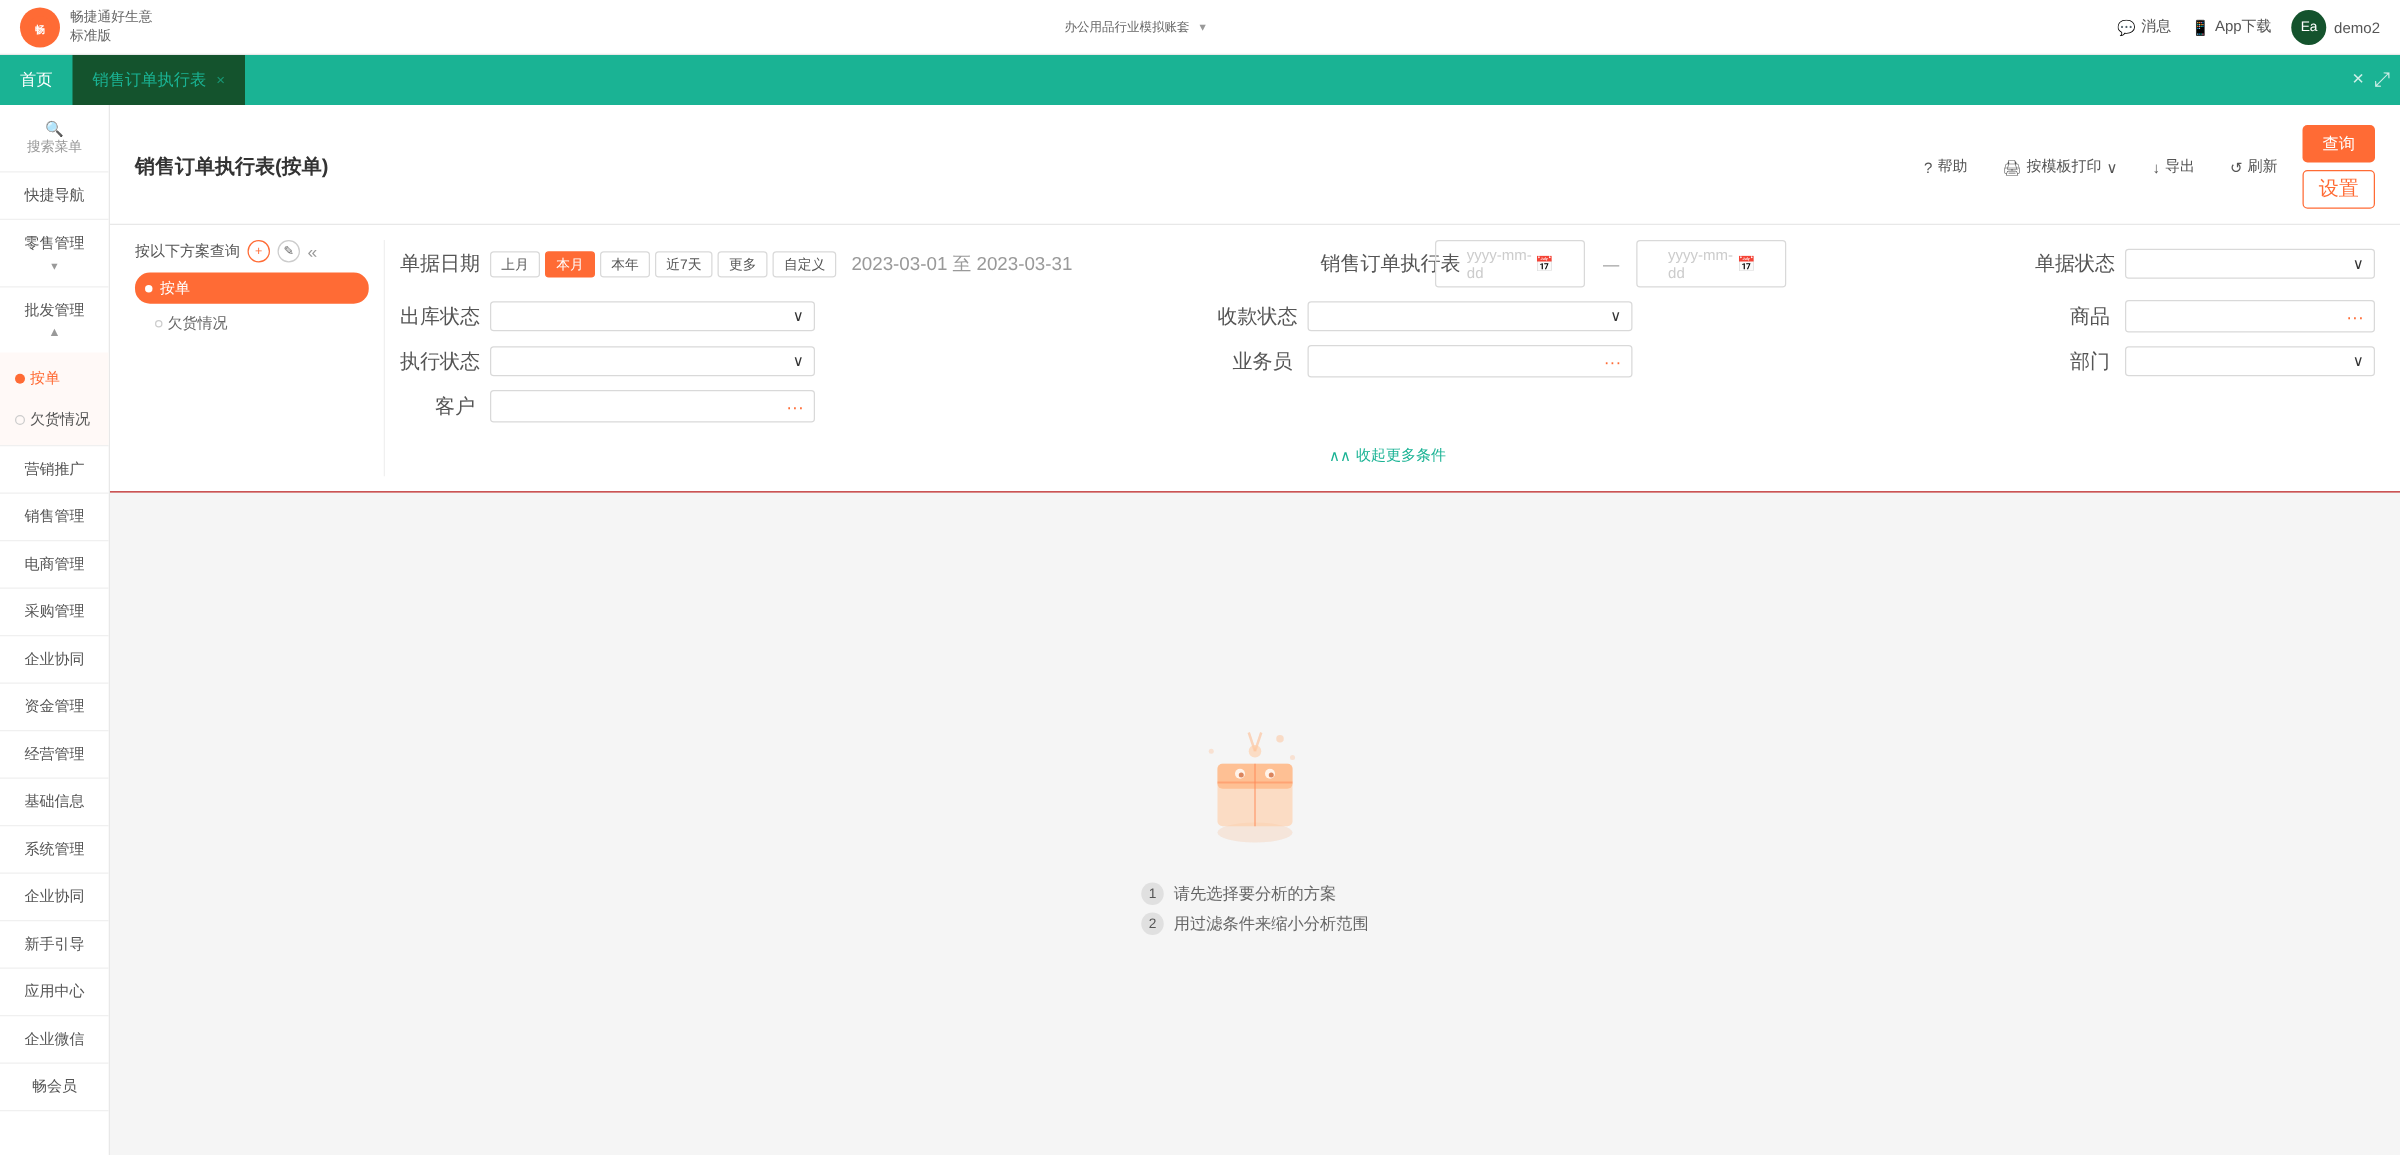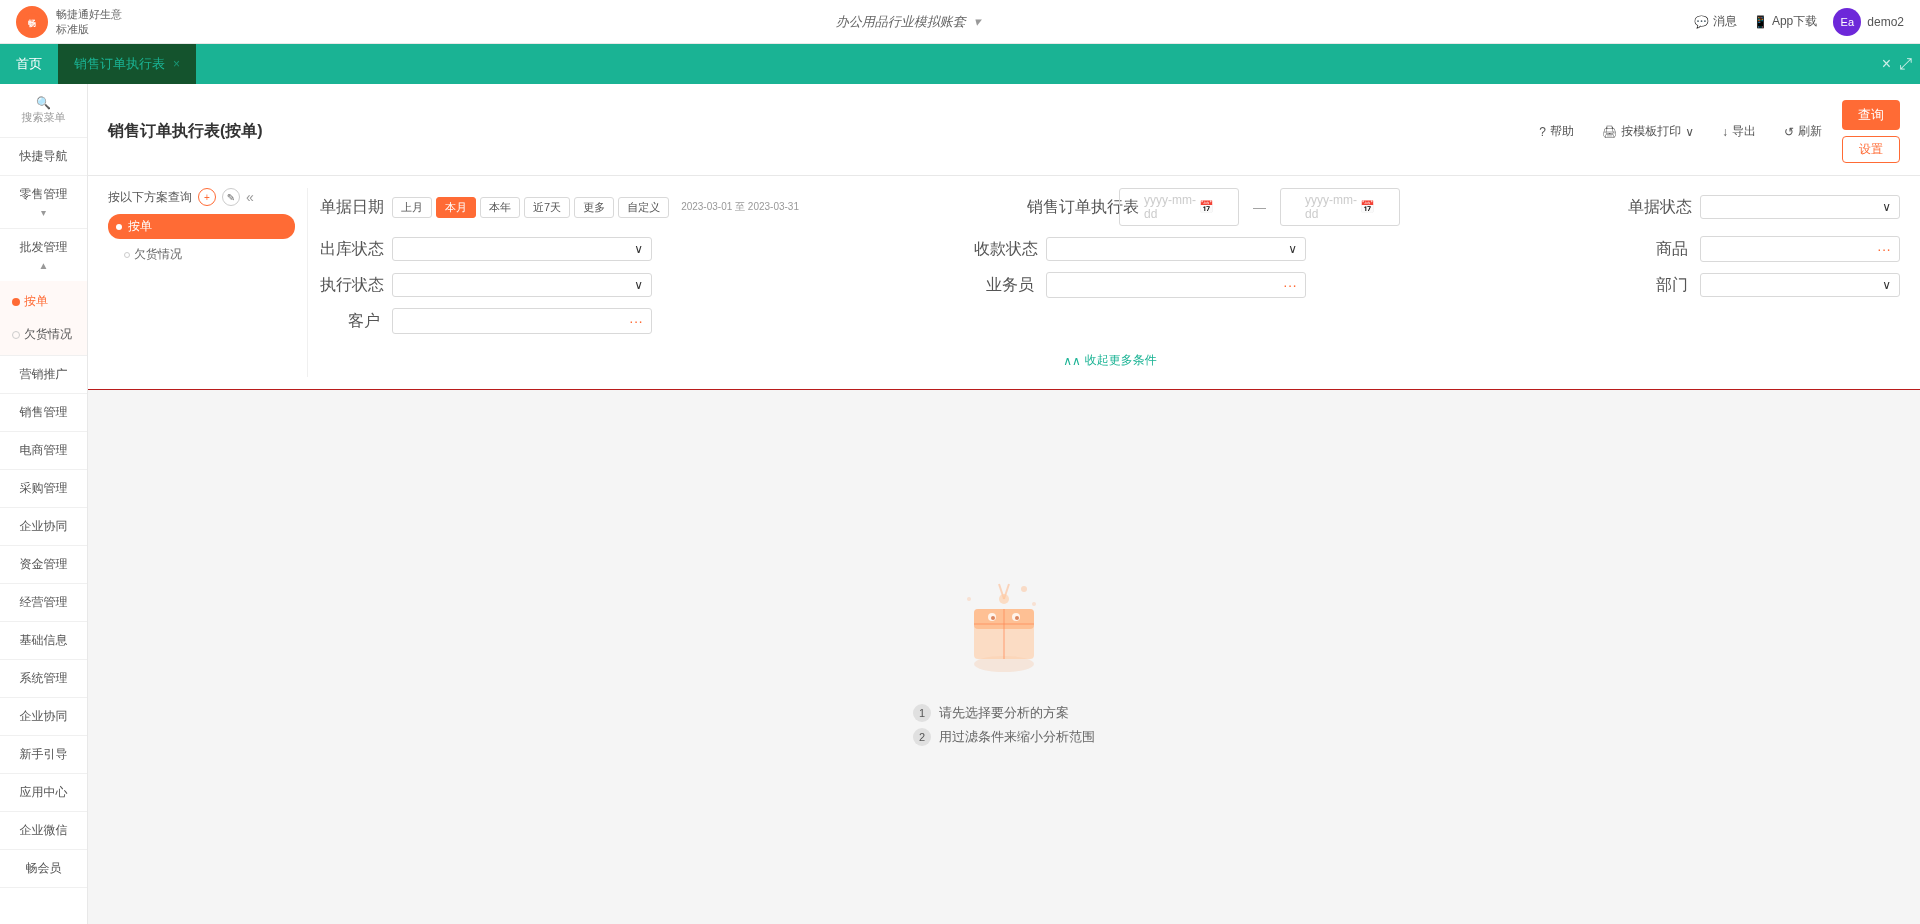"办公用品行业模拟账套" .header-center { font-size: 13px -> 10px; font-style: italic -> none }
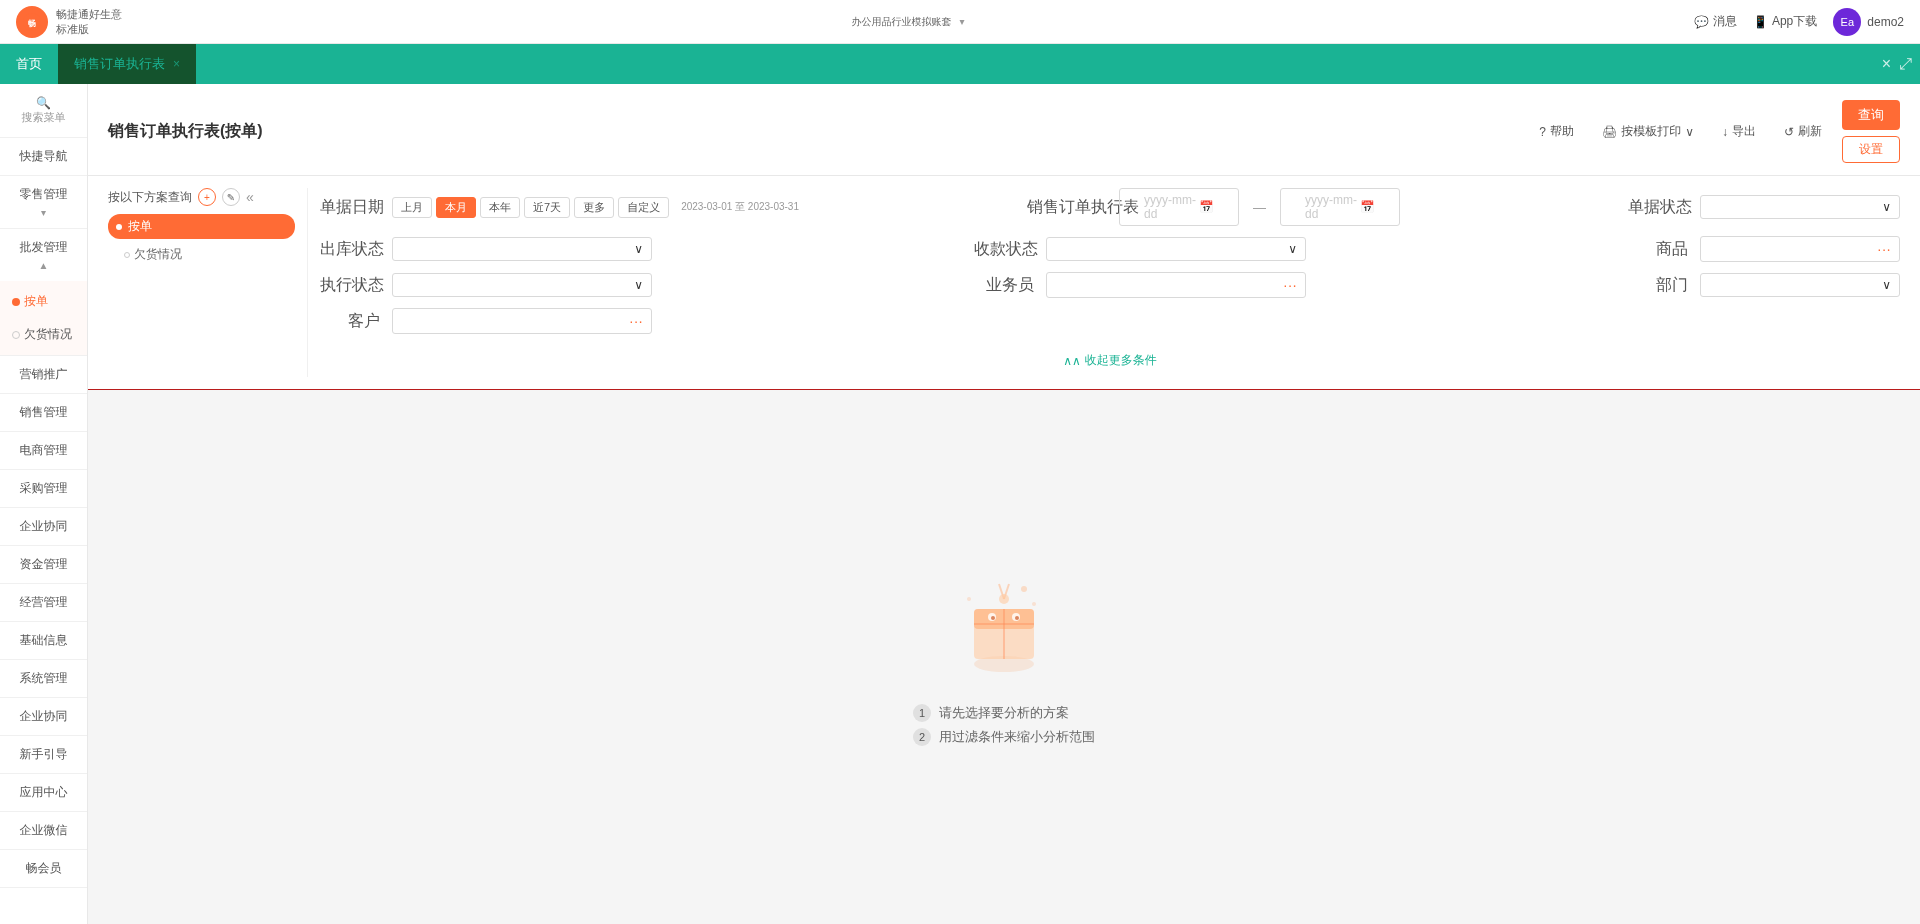"Ea" .avatar { background: #6d28d9 -> #14532d }
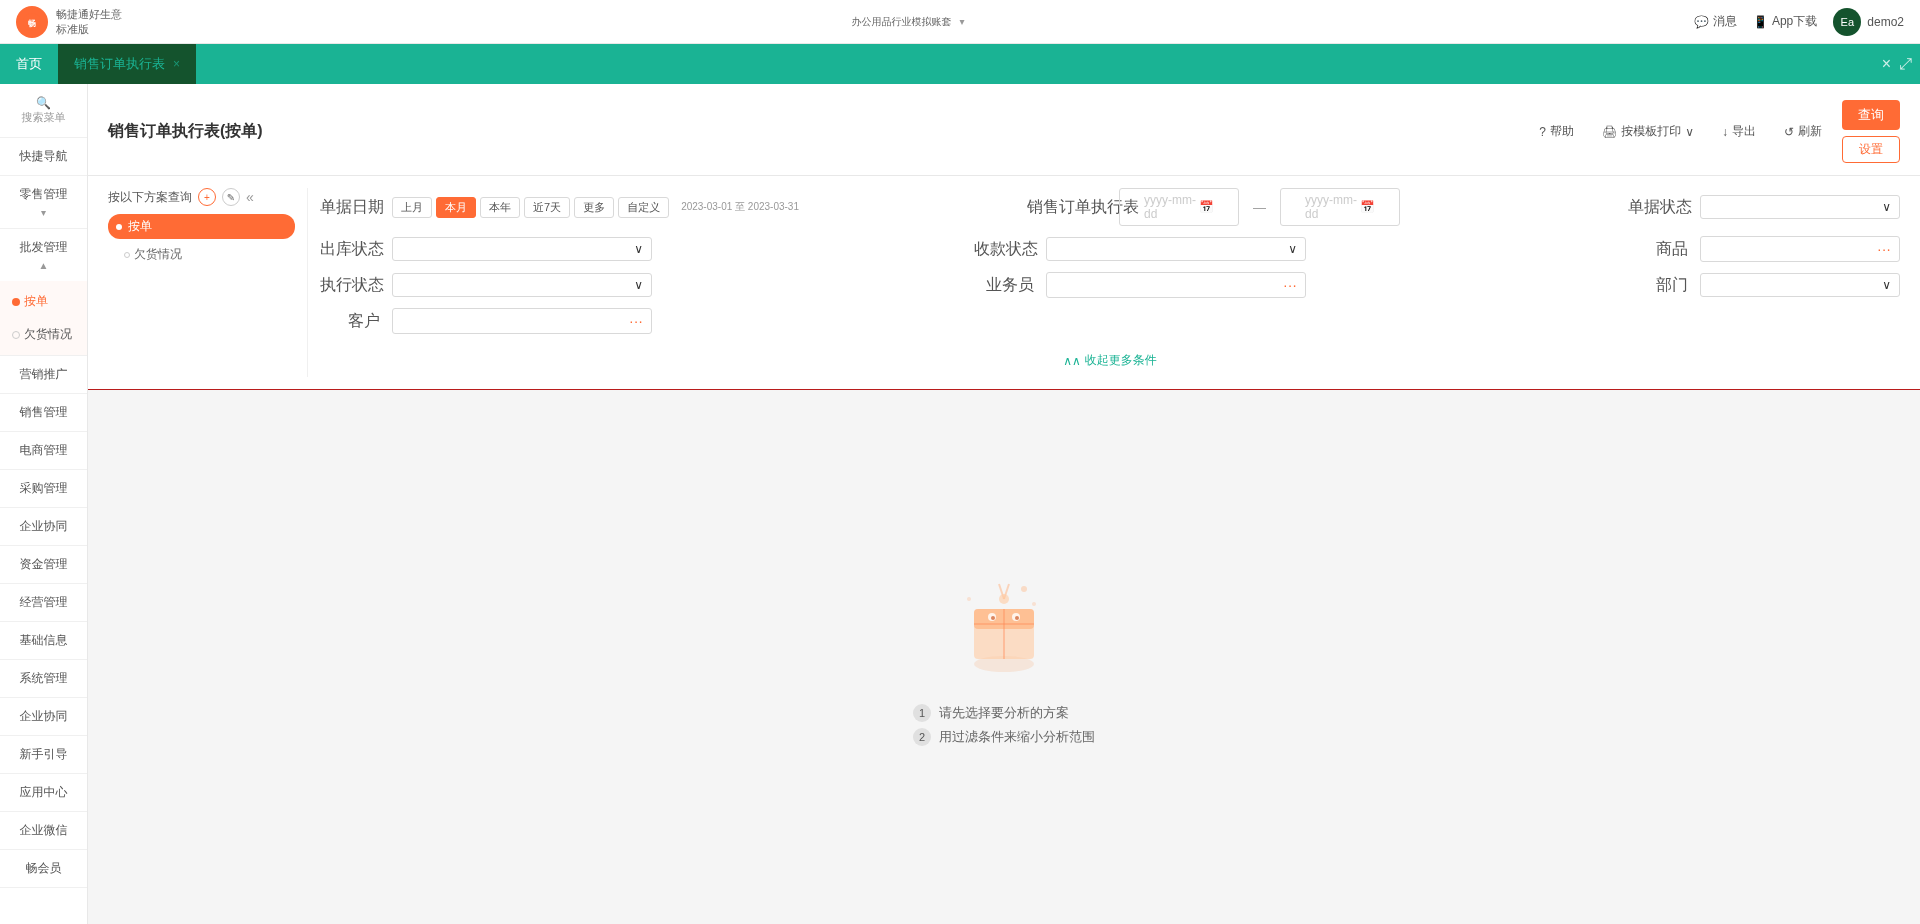"设置" .action-btn-secondary { font-size: 12px -> 16px }
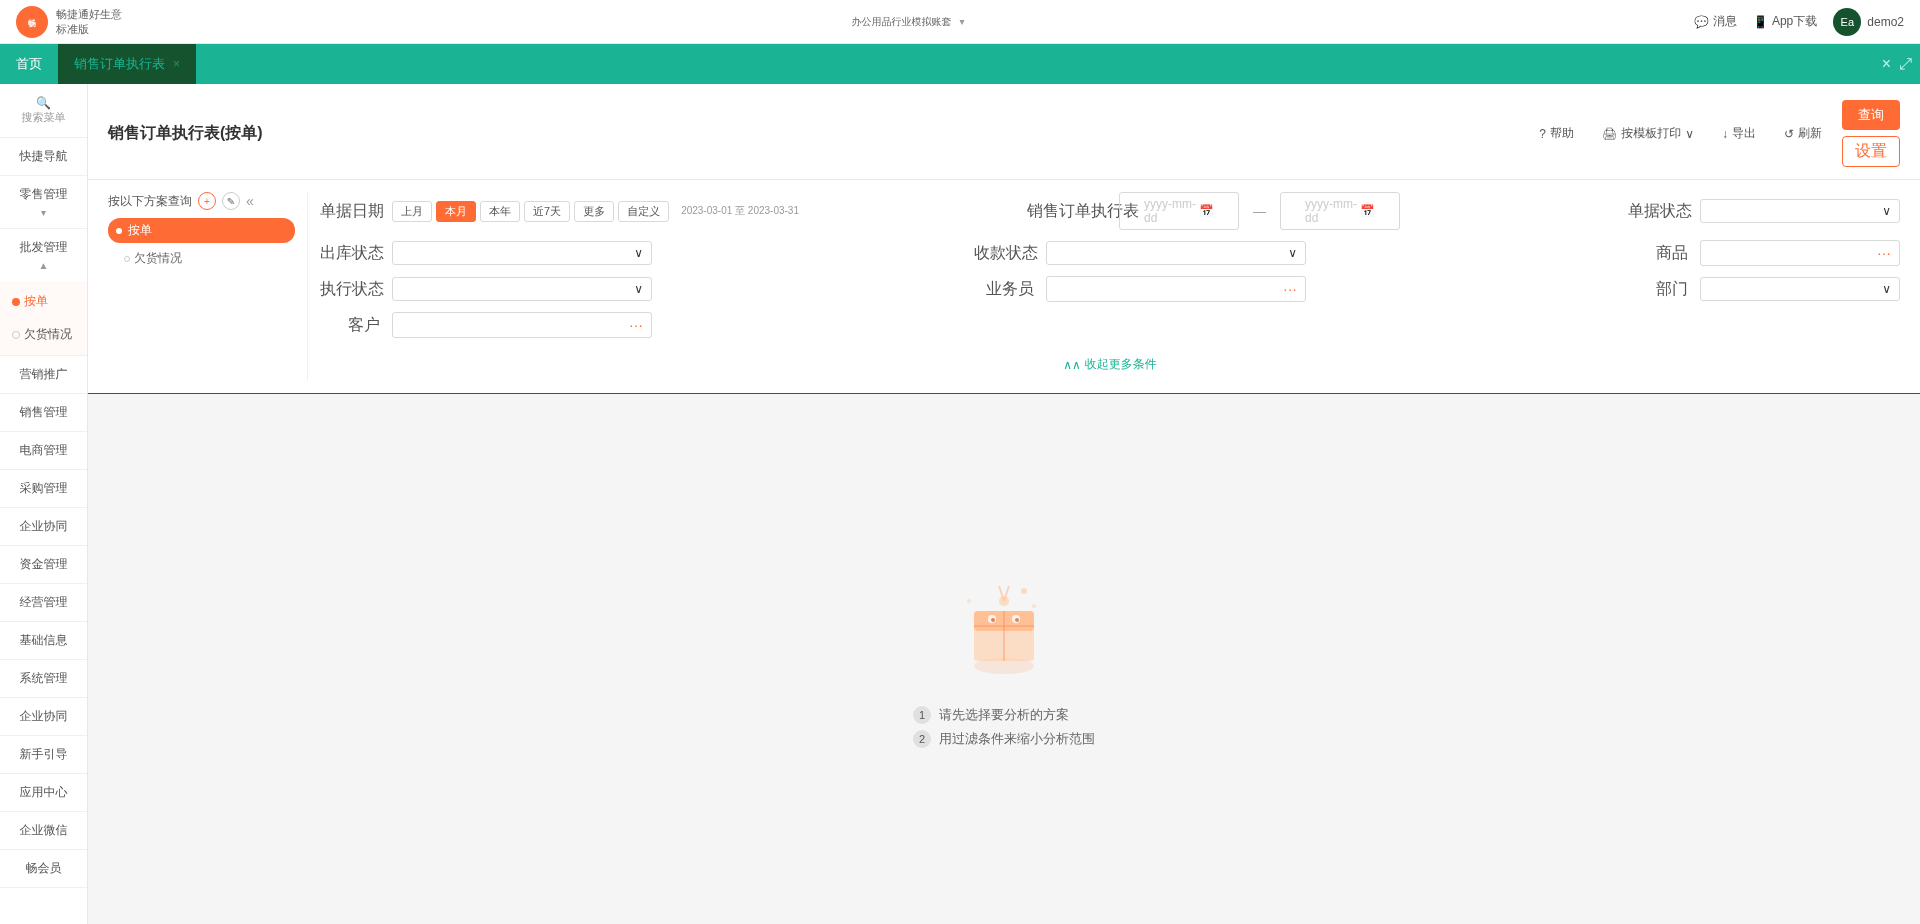"2023-03-01 至 2023-03-31" .date-range-text { font-size: 10px -> 15px }
